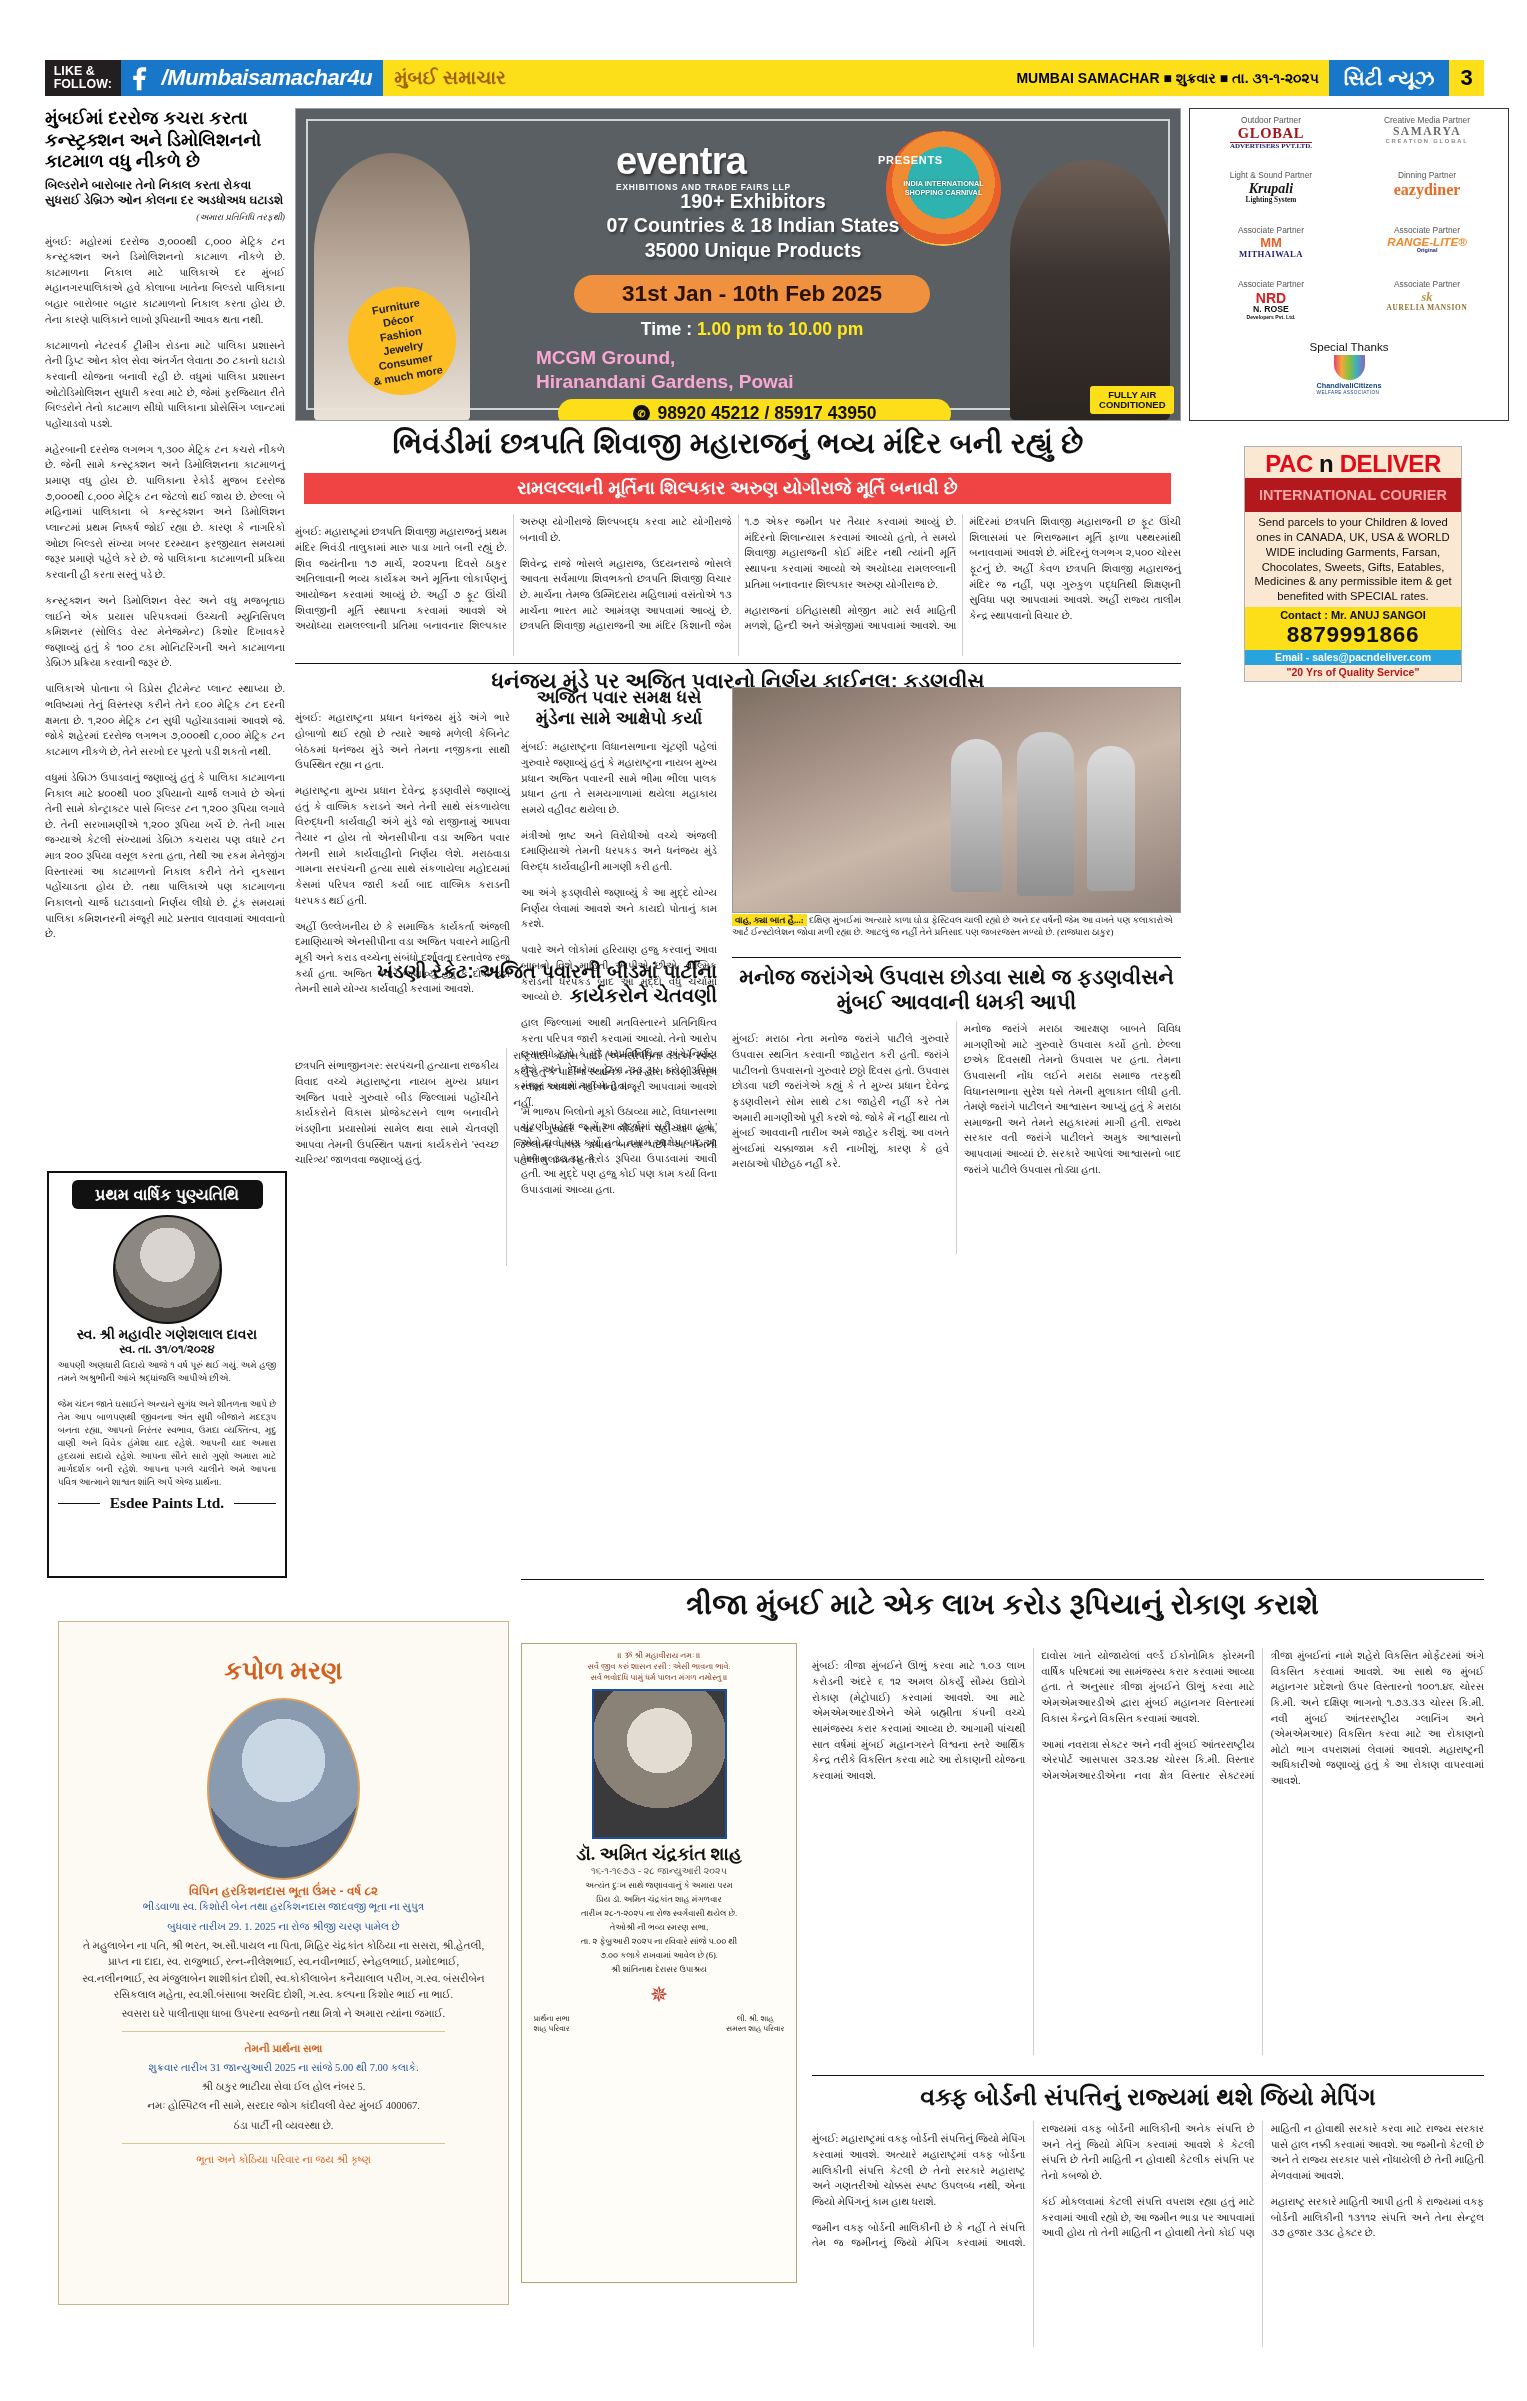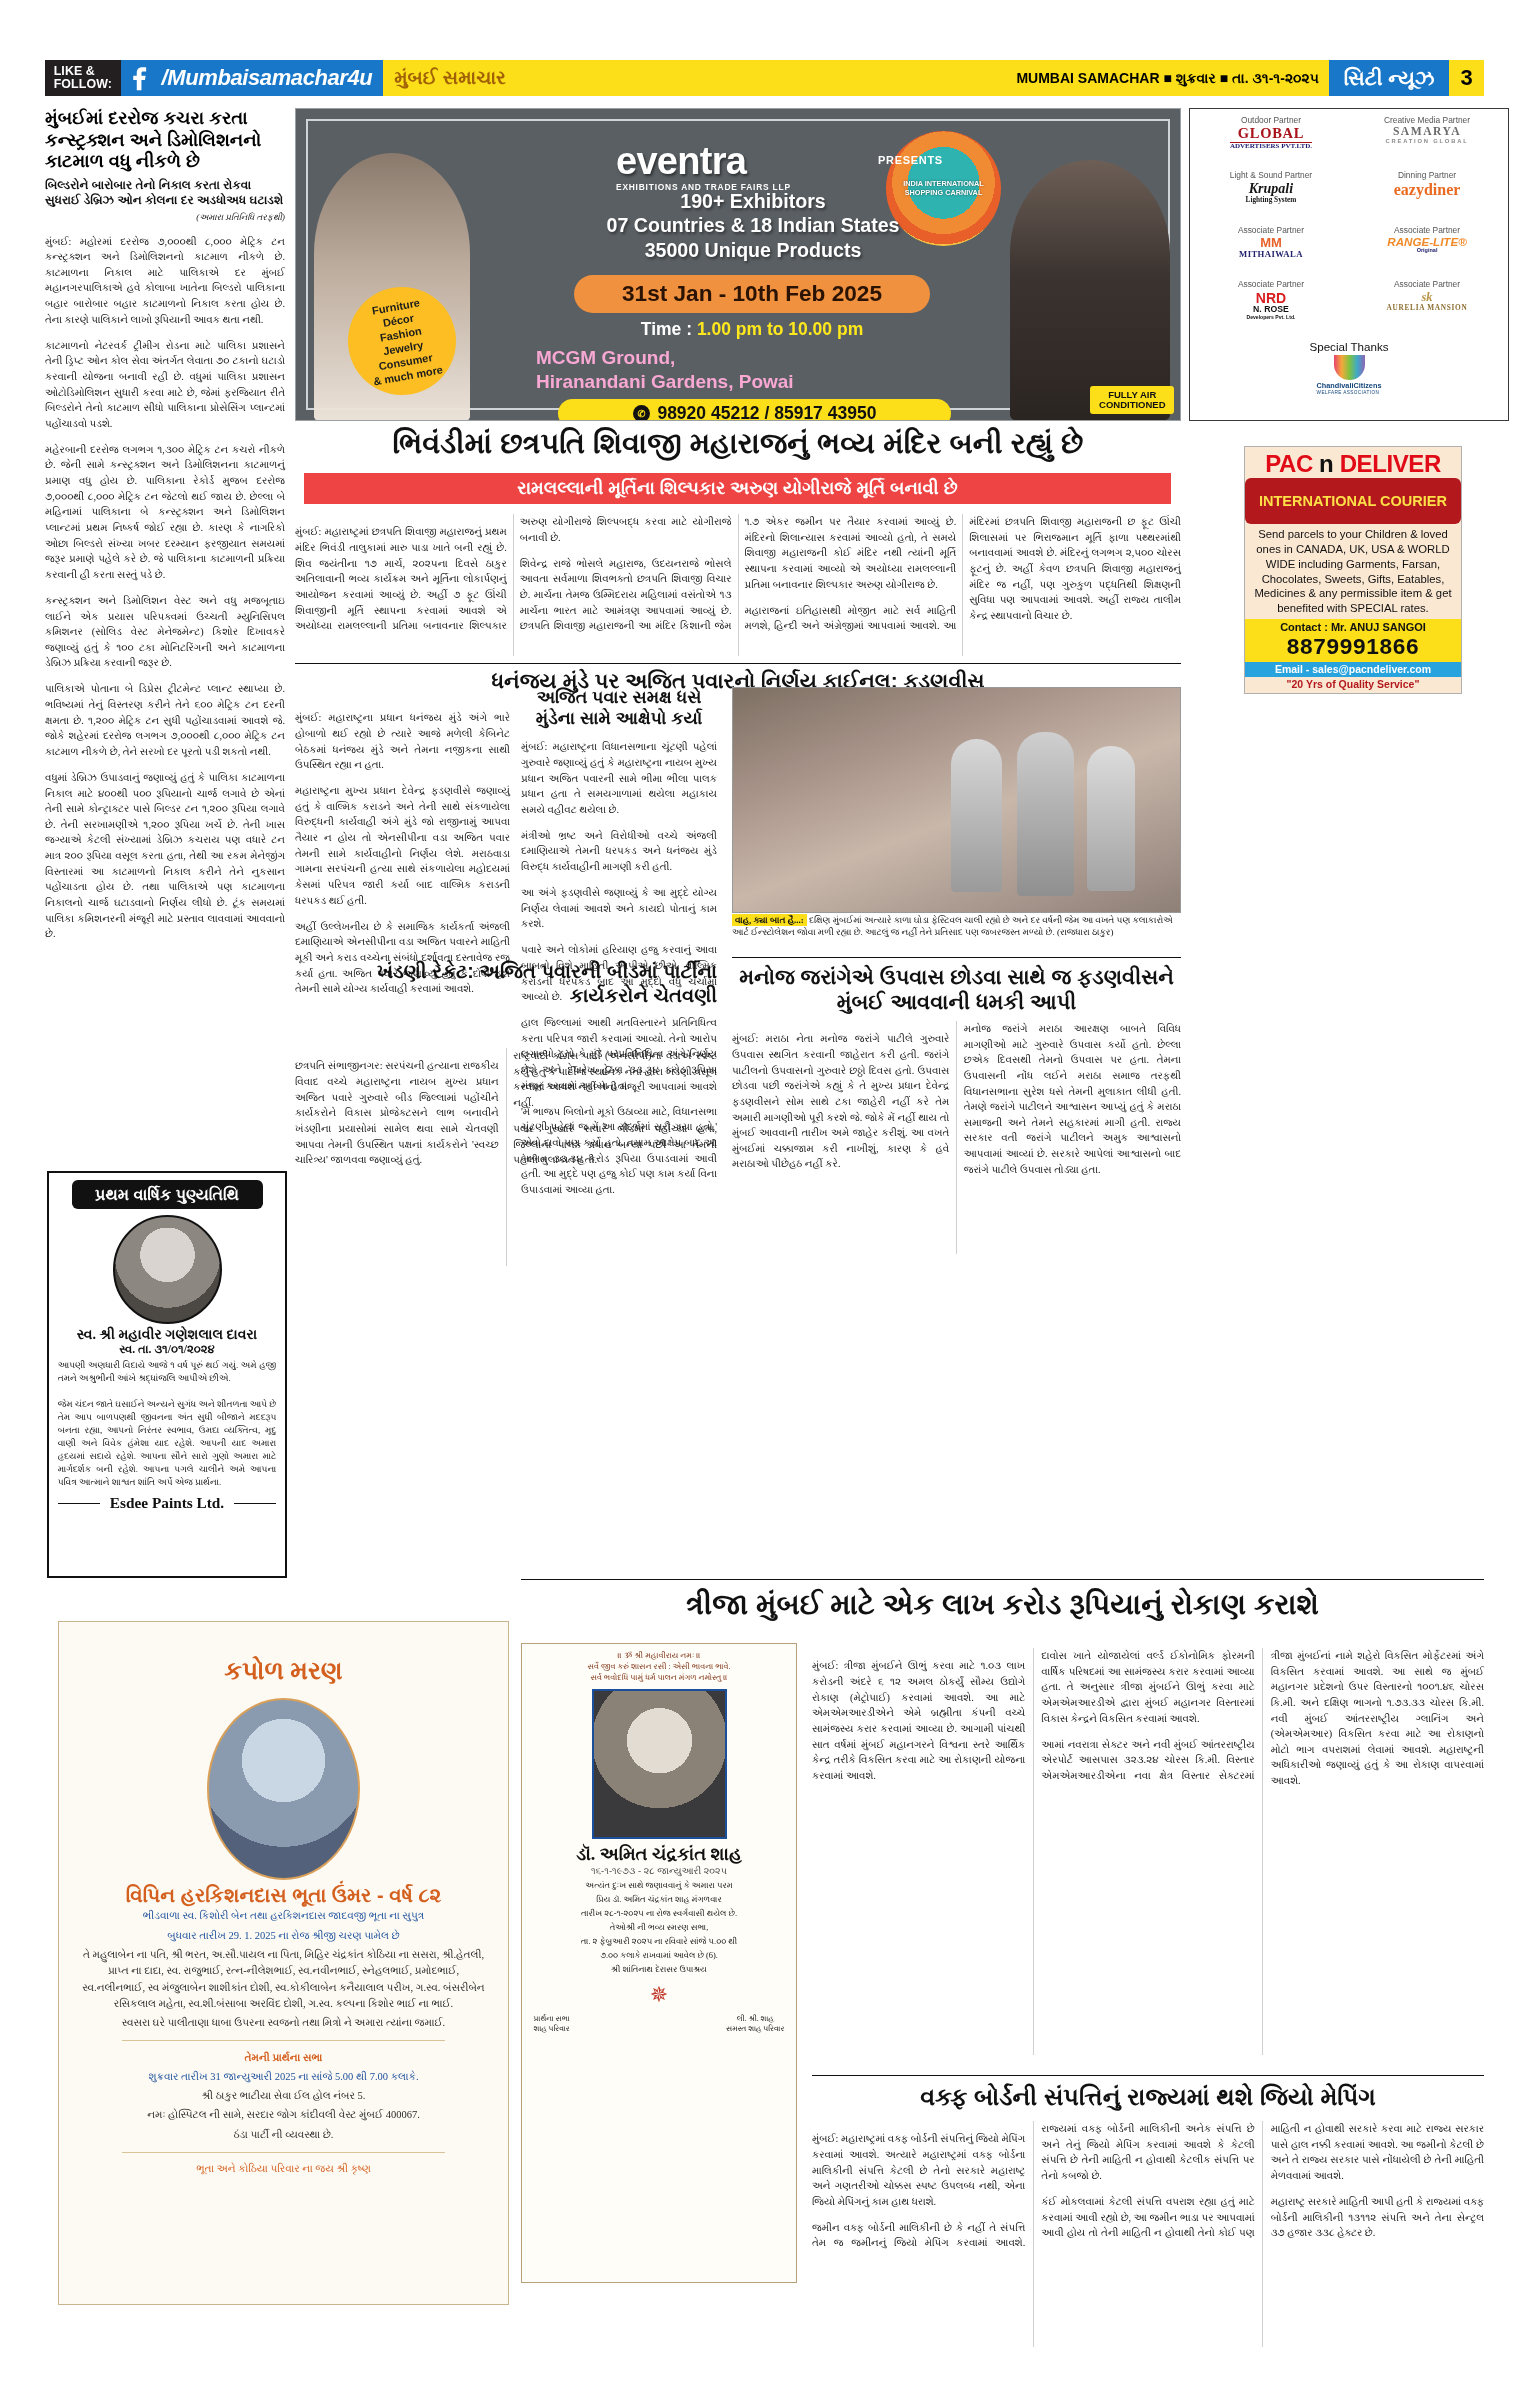"INTERNATIONAL COURIER" .pacad .t2 { border-radius: 6px -> none; color: #fde047 -> #fca5a5; padding: 15px 0 -> 9px 0 }
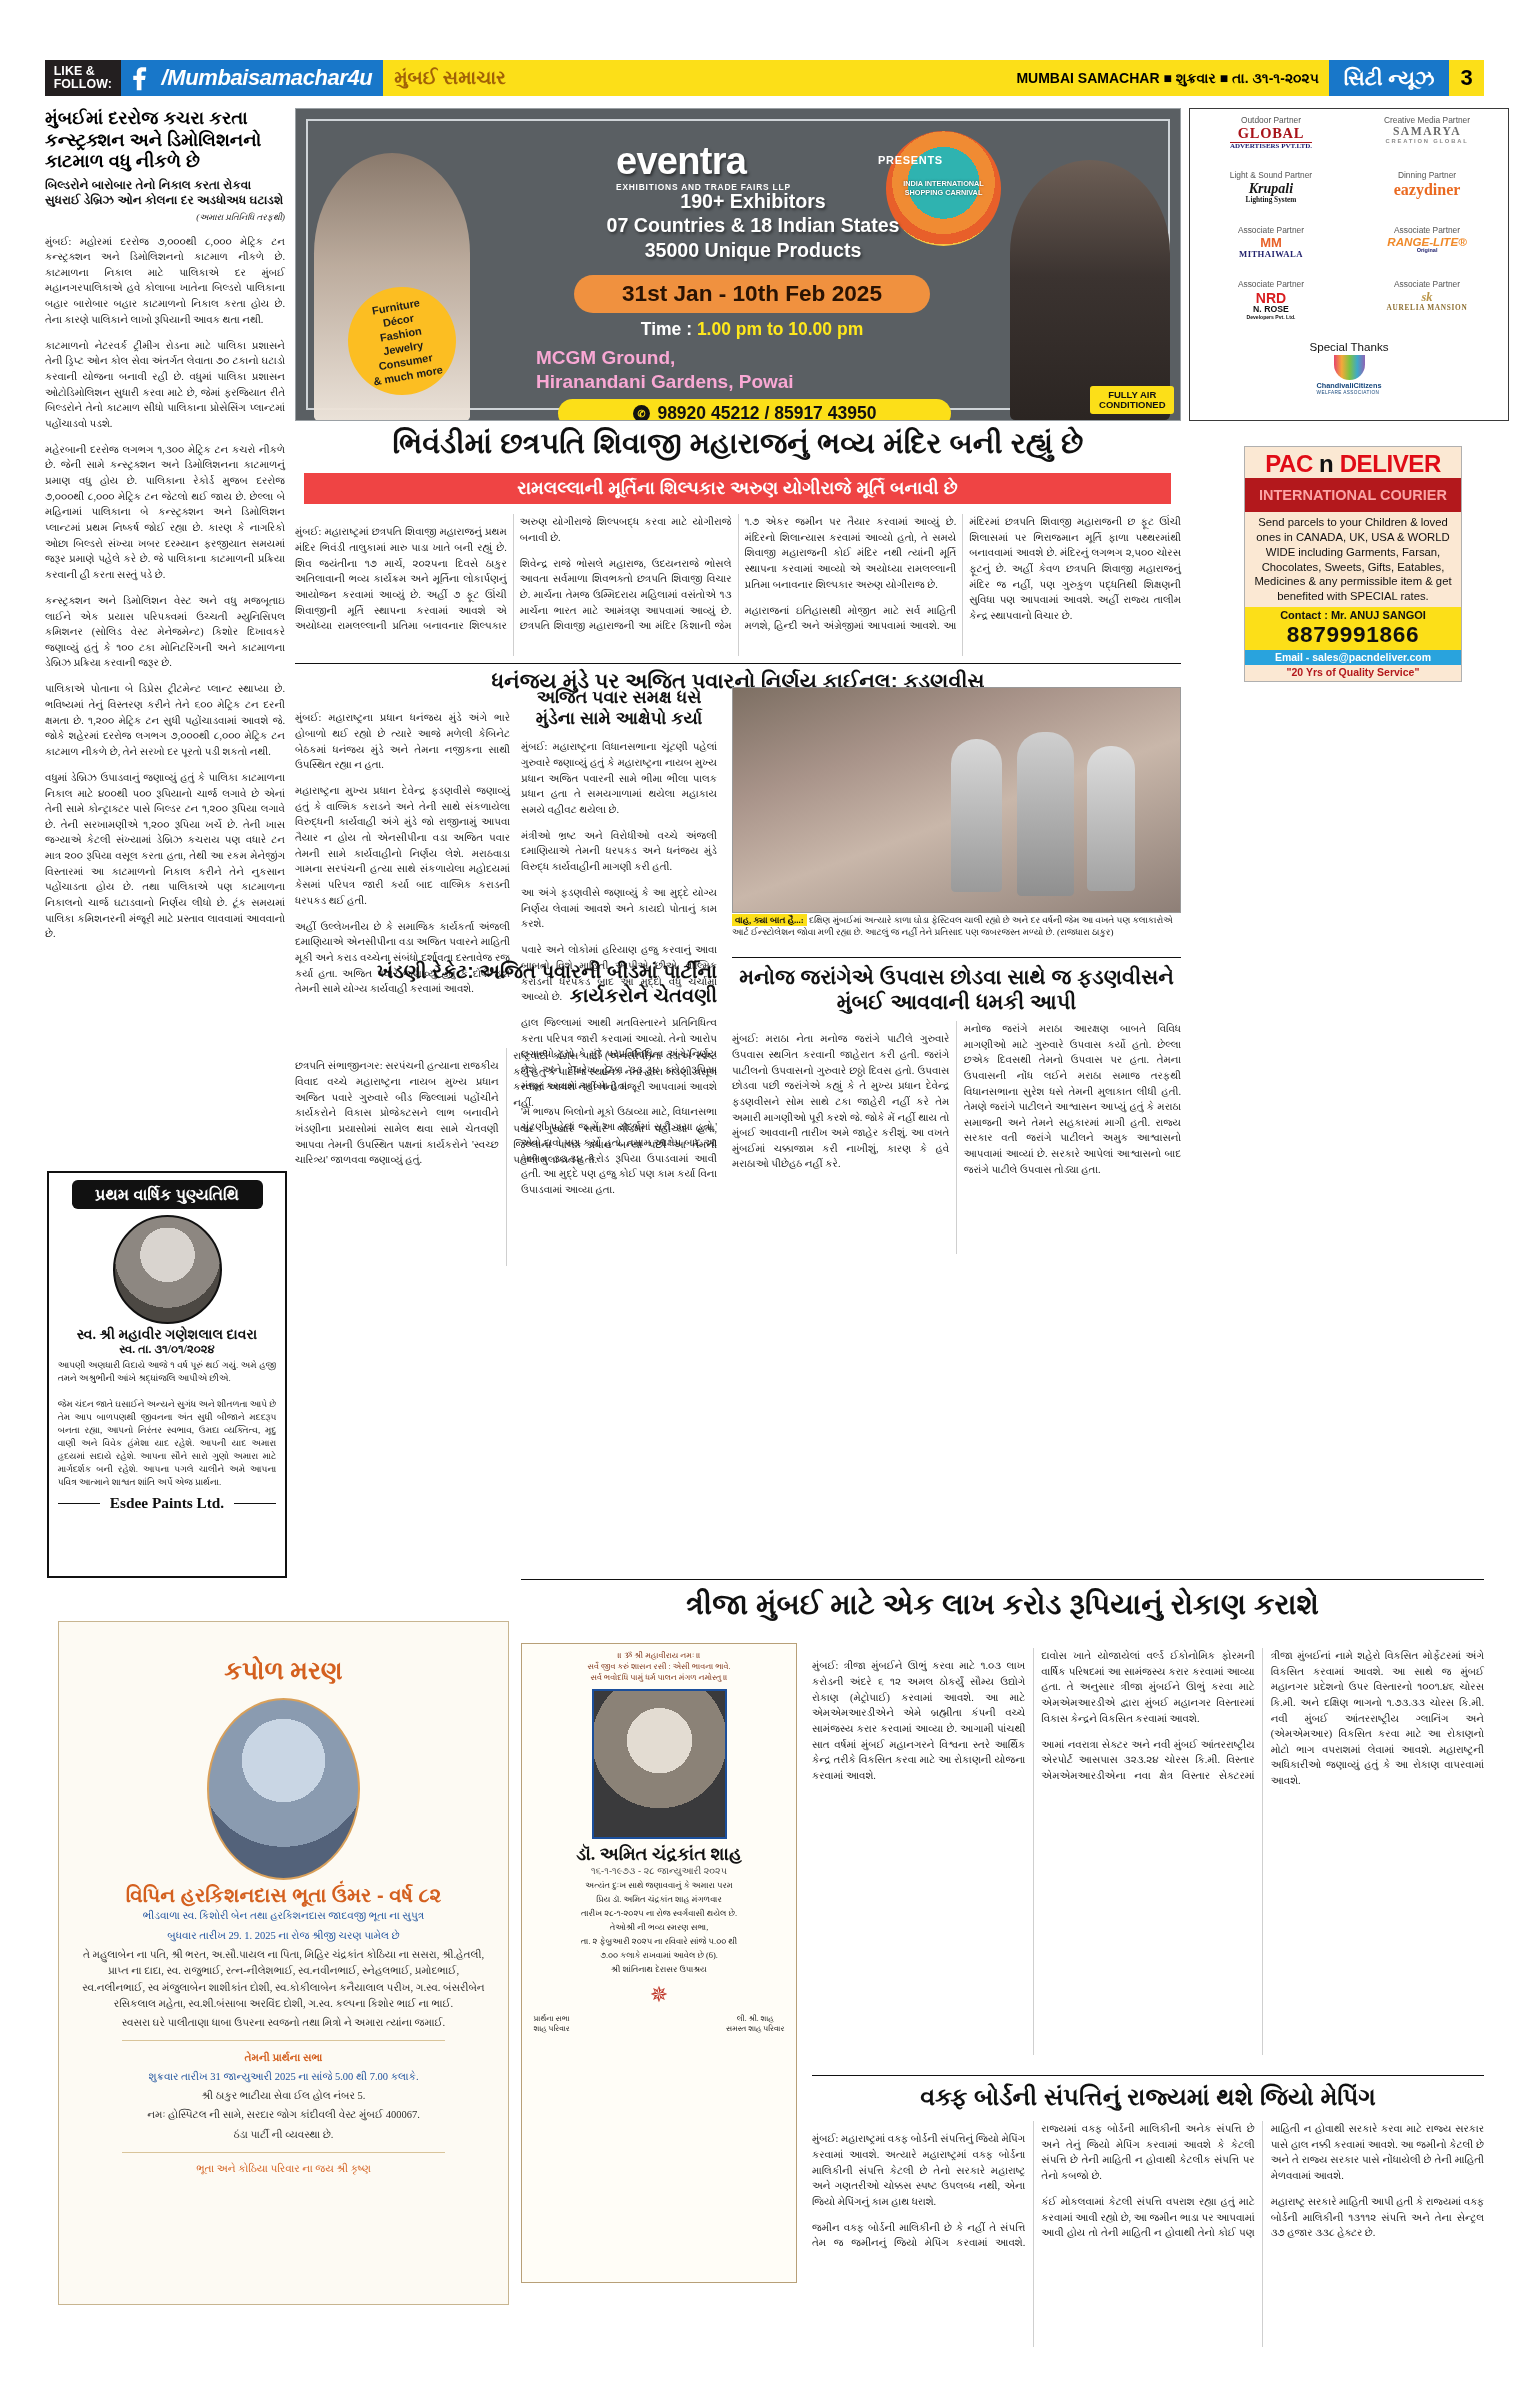"વિપિન હરકિશનદાસ ભૂતા ઉંમર -" .kapol .nm { font-size: 20px -> 12px }
